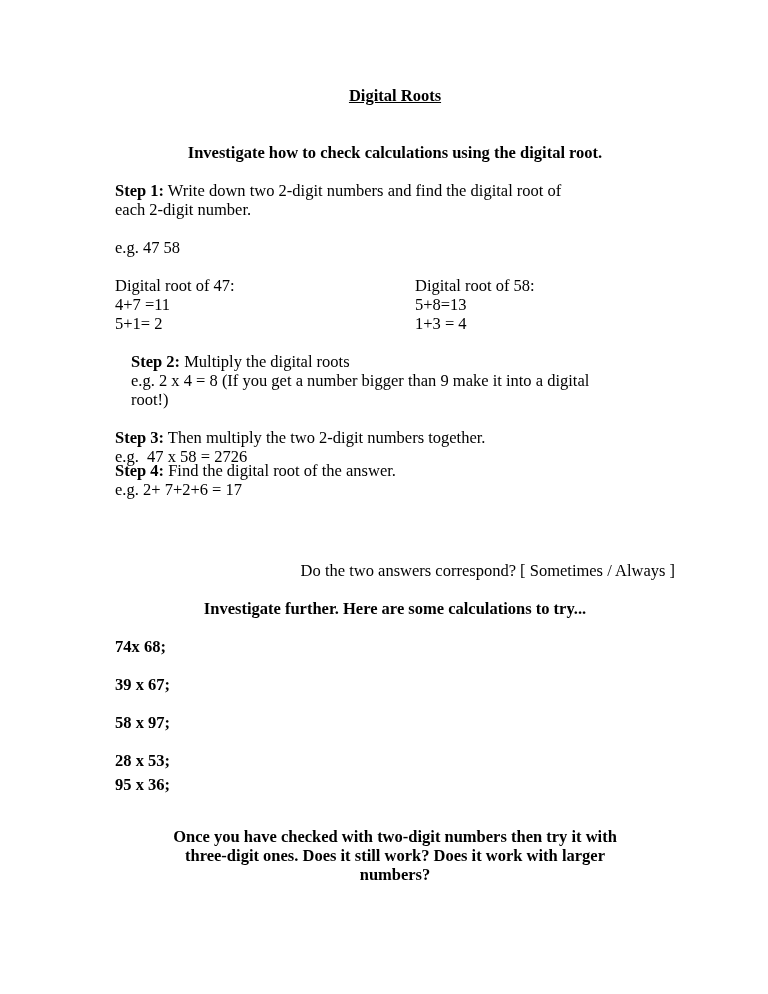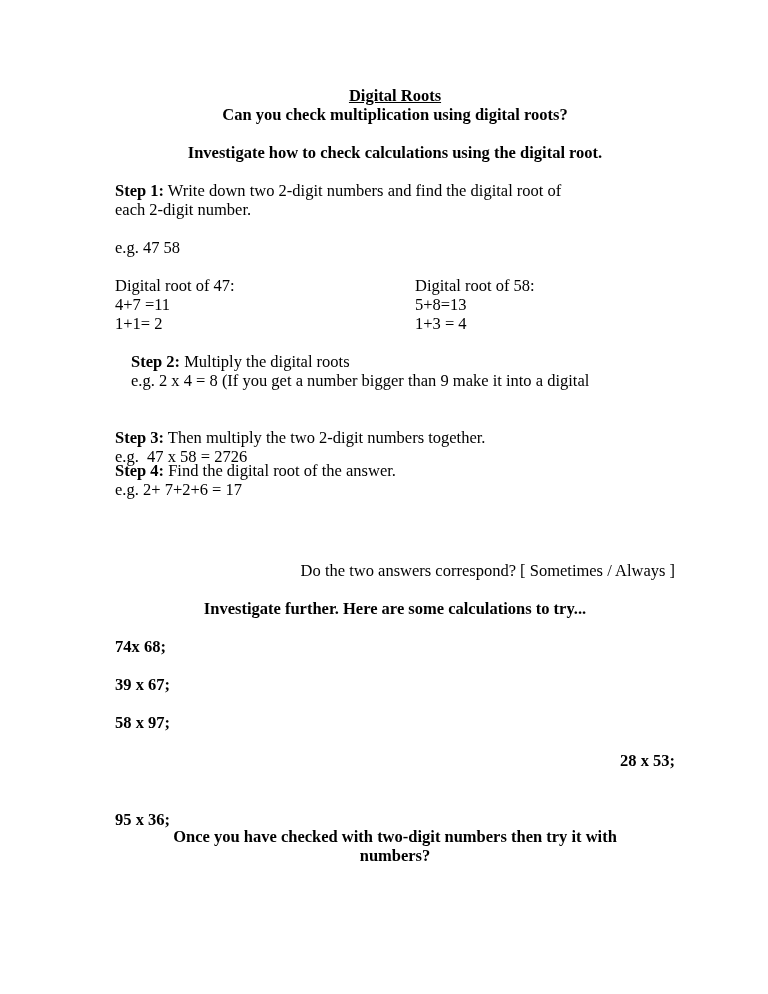"Can you check multiplication using" span.line { html: <span>Can you check multiplication using digital roots?</span> -> none }
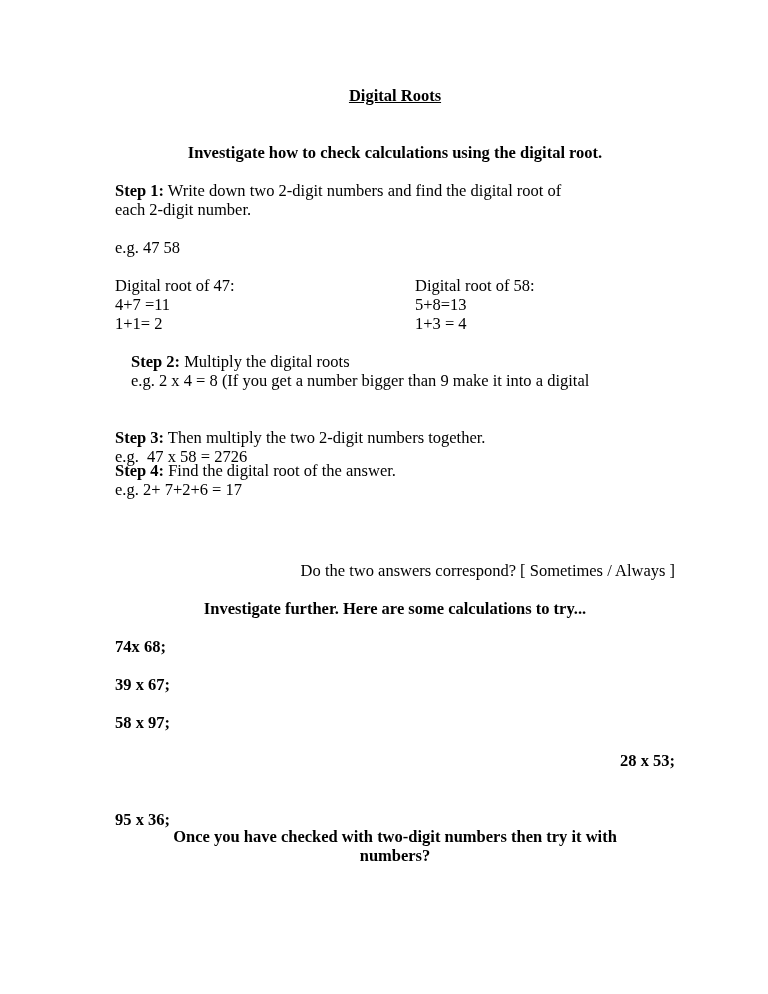"1+1= 2" span.line { text: 1+1 -> 5+1 }
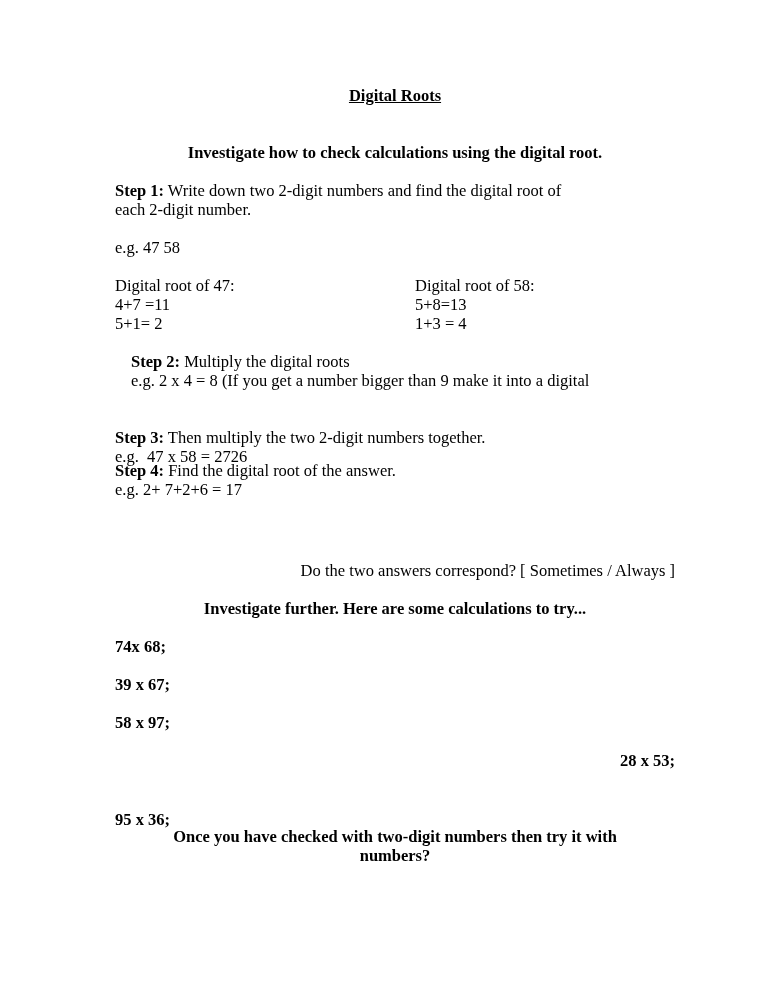"root!)" span.line { html: none -> <span>root!)</span> }
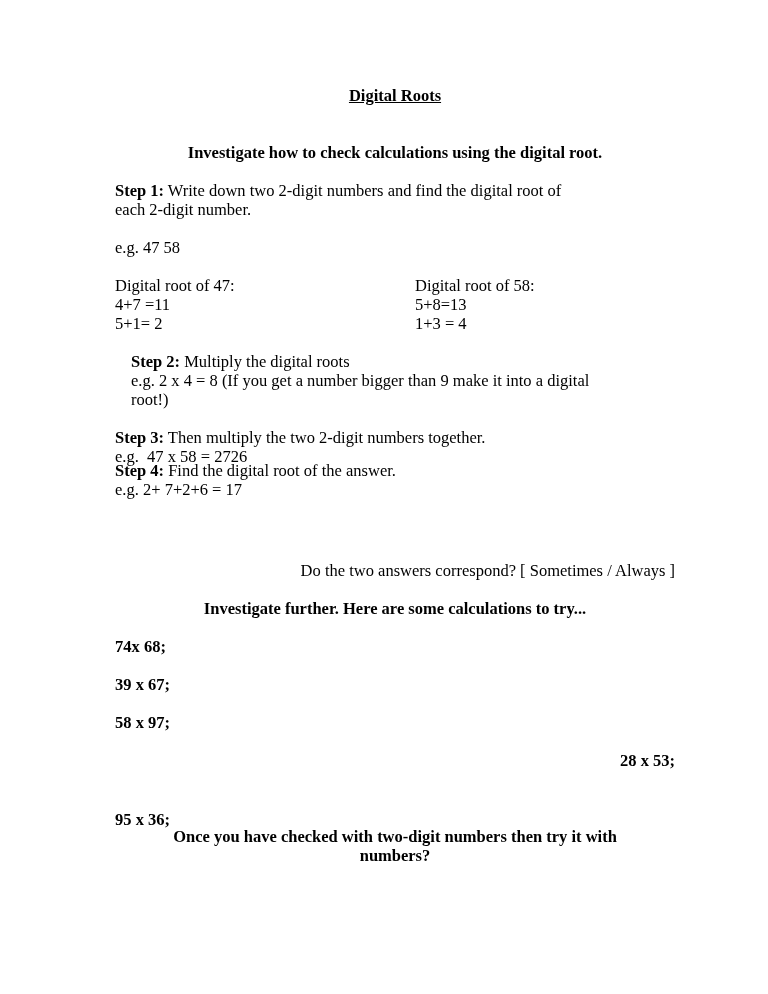"28 x 53;" div.blk { text-align: right -> none }
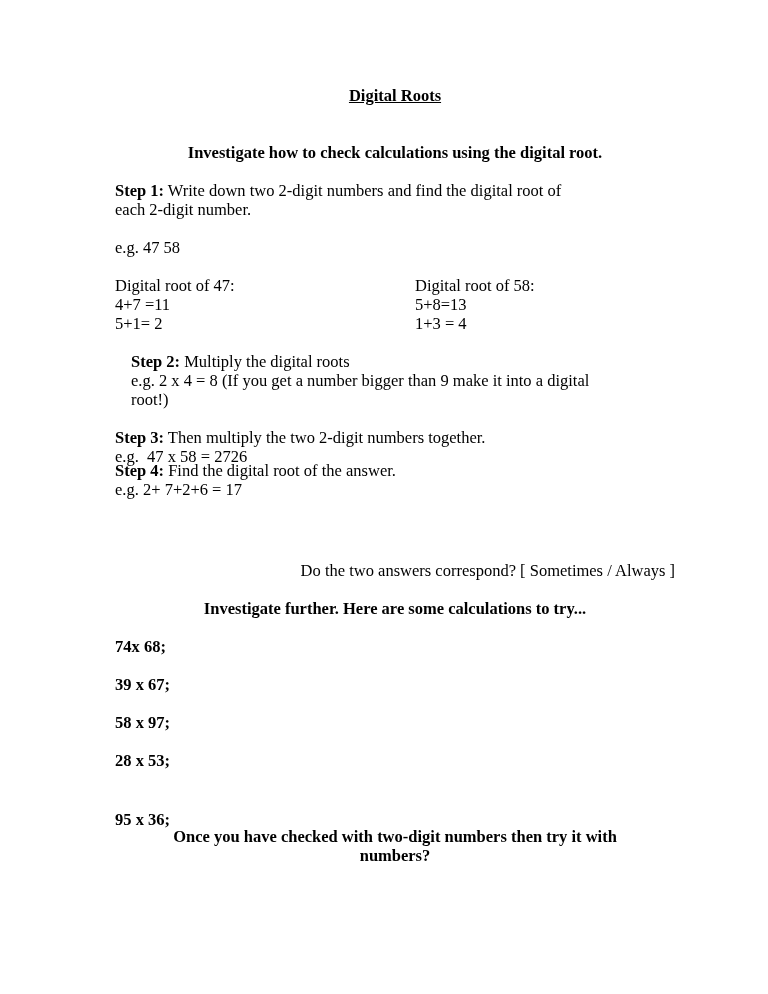"95 x 36;" div.blk { top: 810px -> 775px }
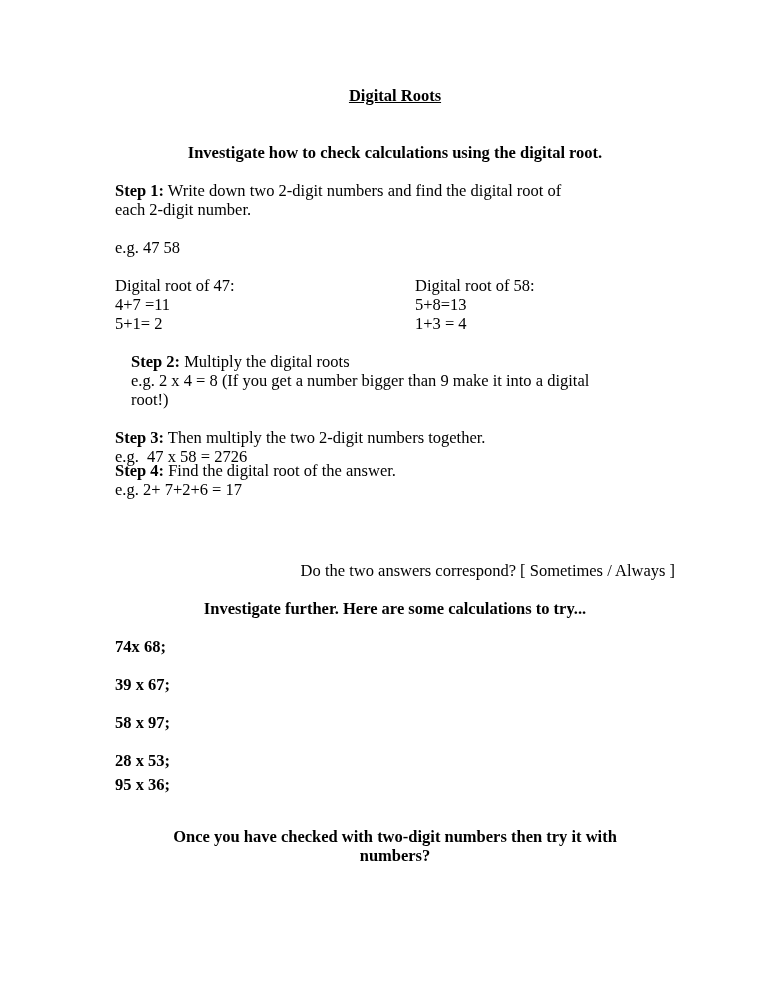"three-digit ones. Does it still" span.line { html: none -> <span>three-digit ones. Does it still work? Does it work with larger</span> }
